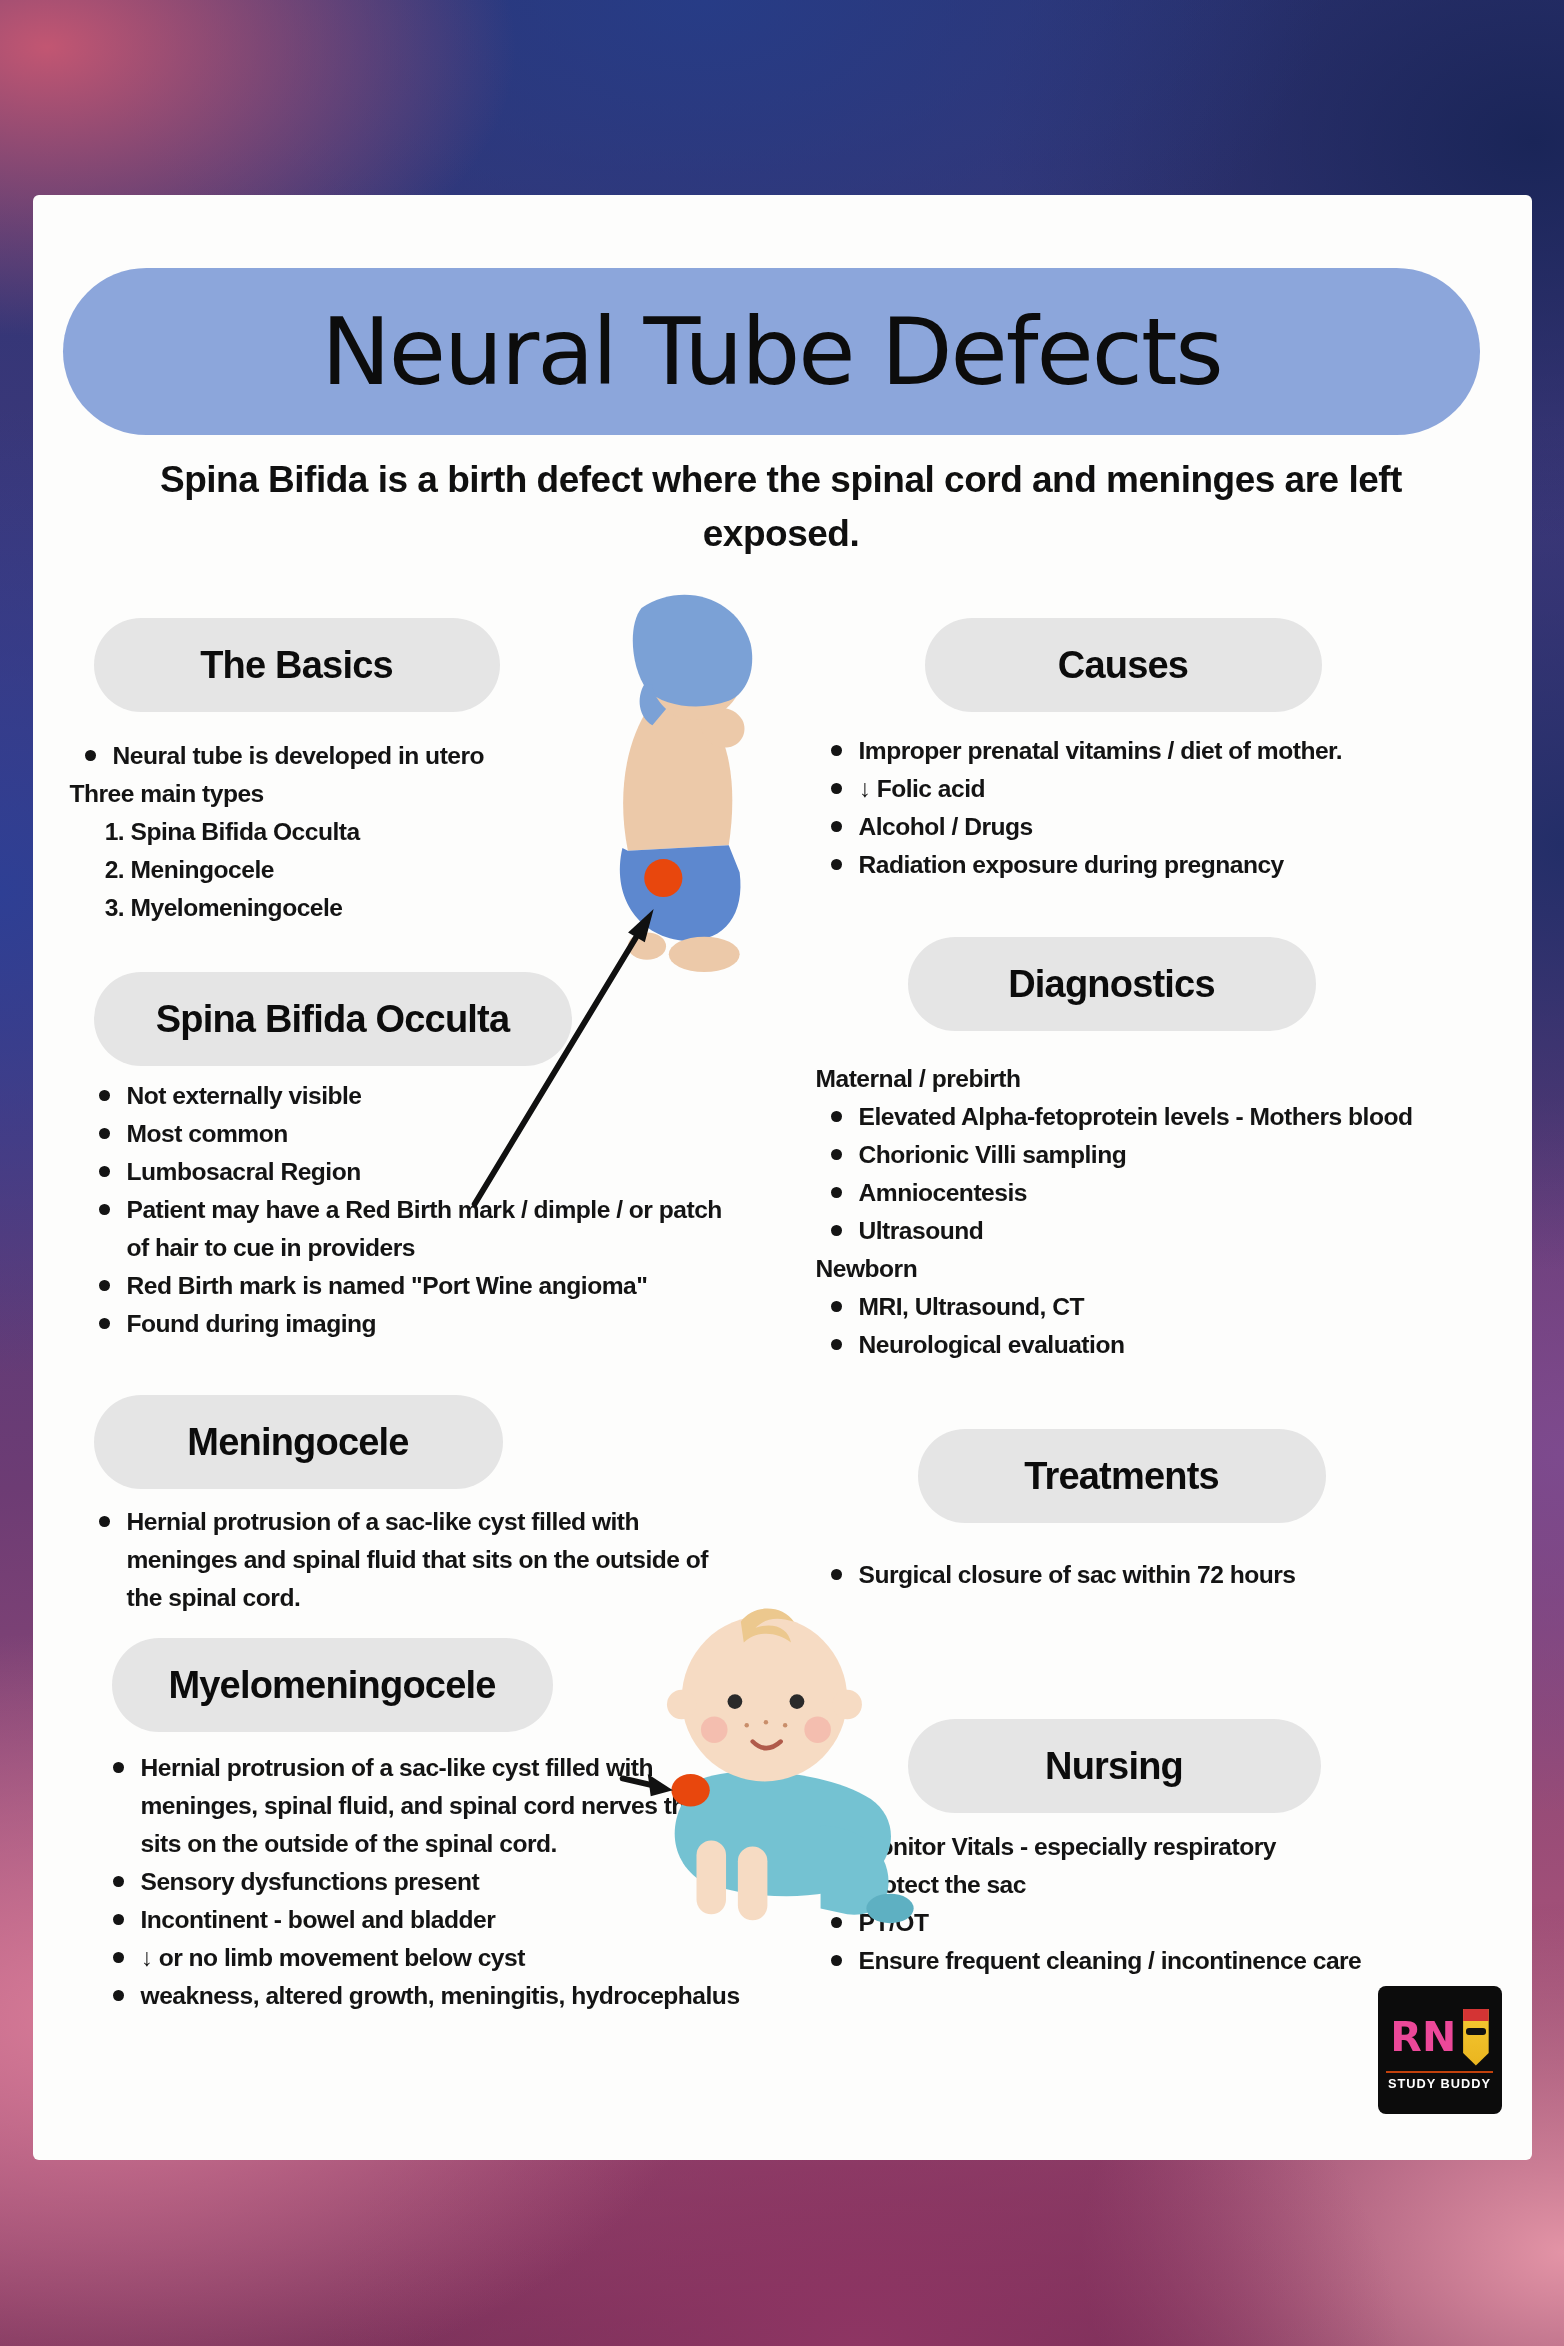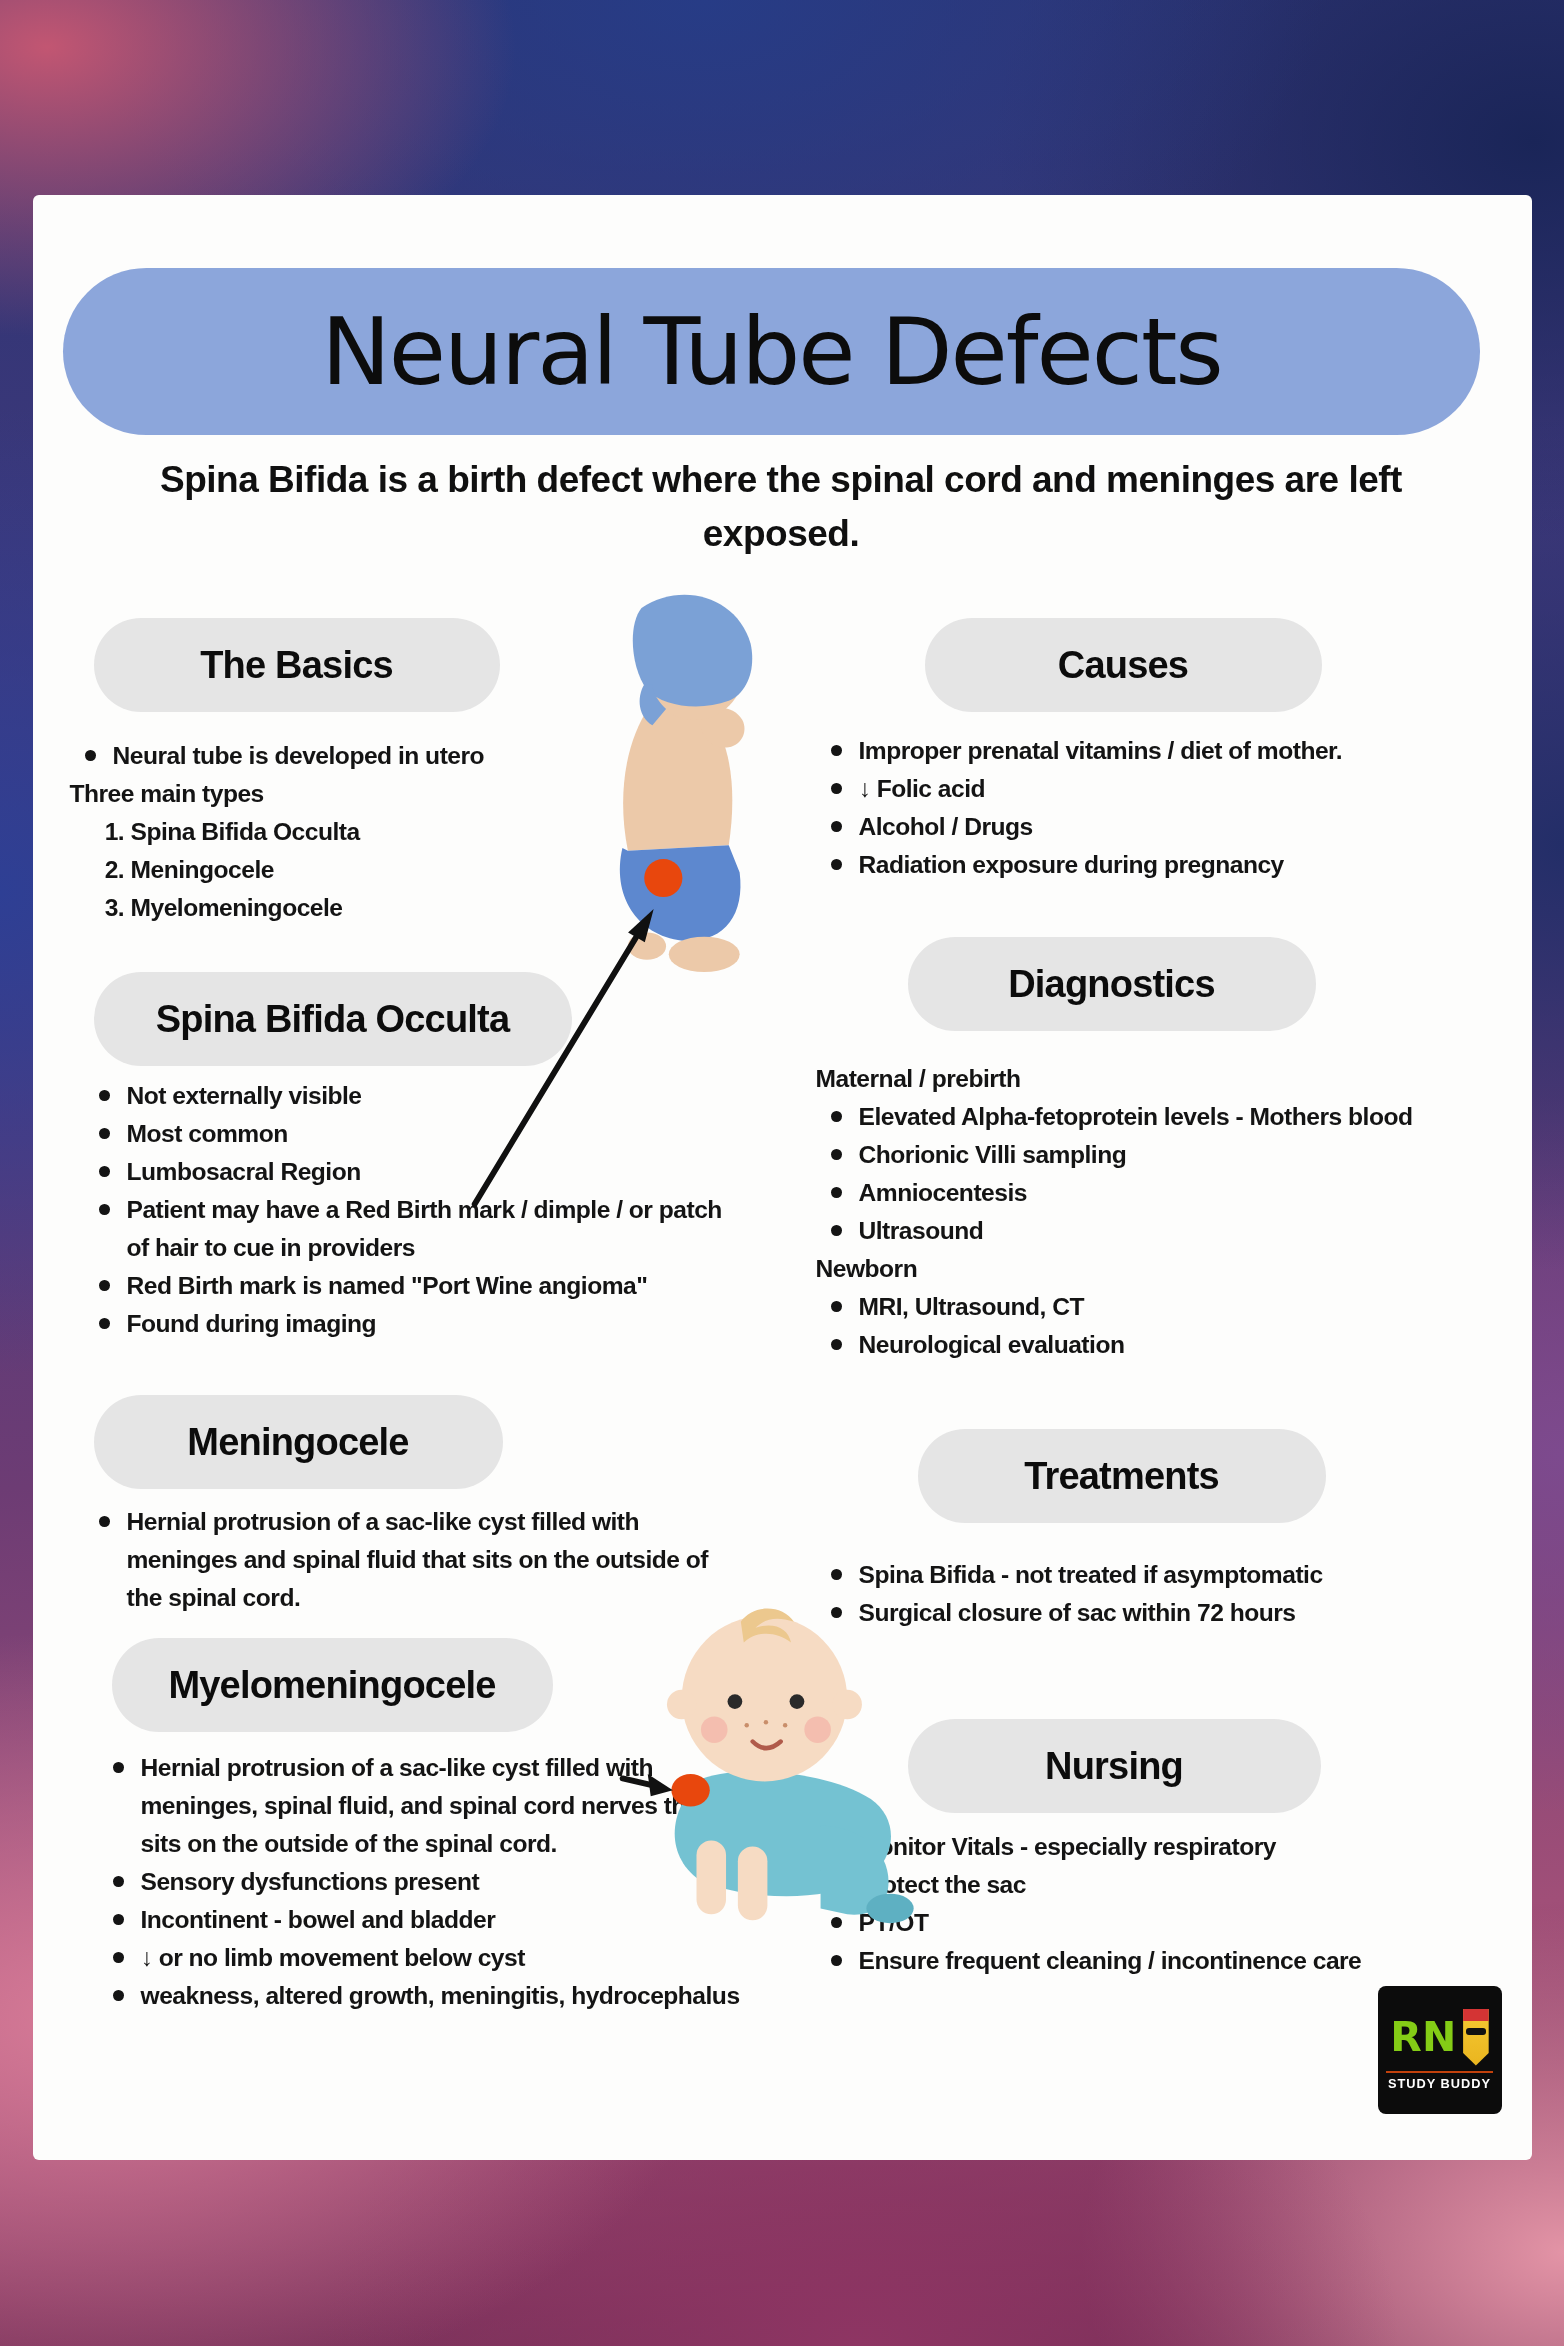"Spina Bifida - not treated" li { html: <li>Spina Bifida - not treated if asymptomatic</li> -> none }
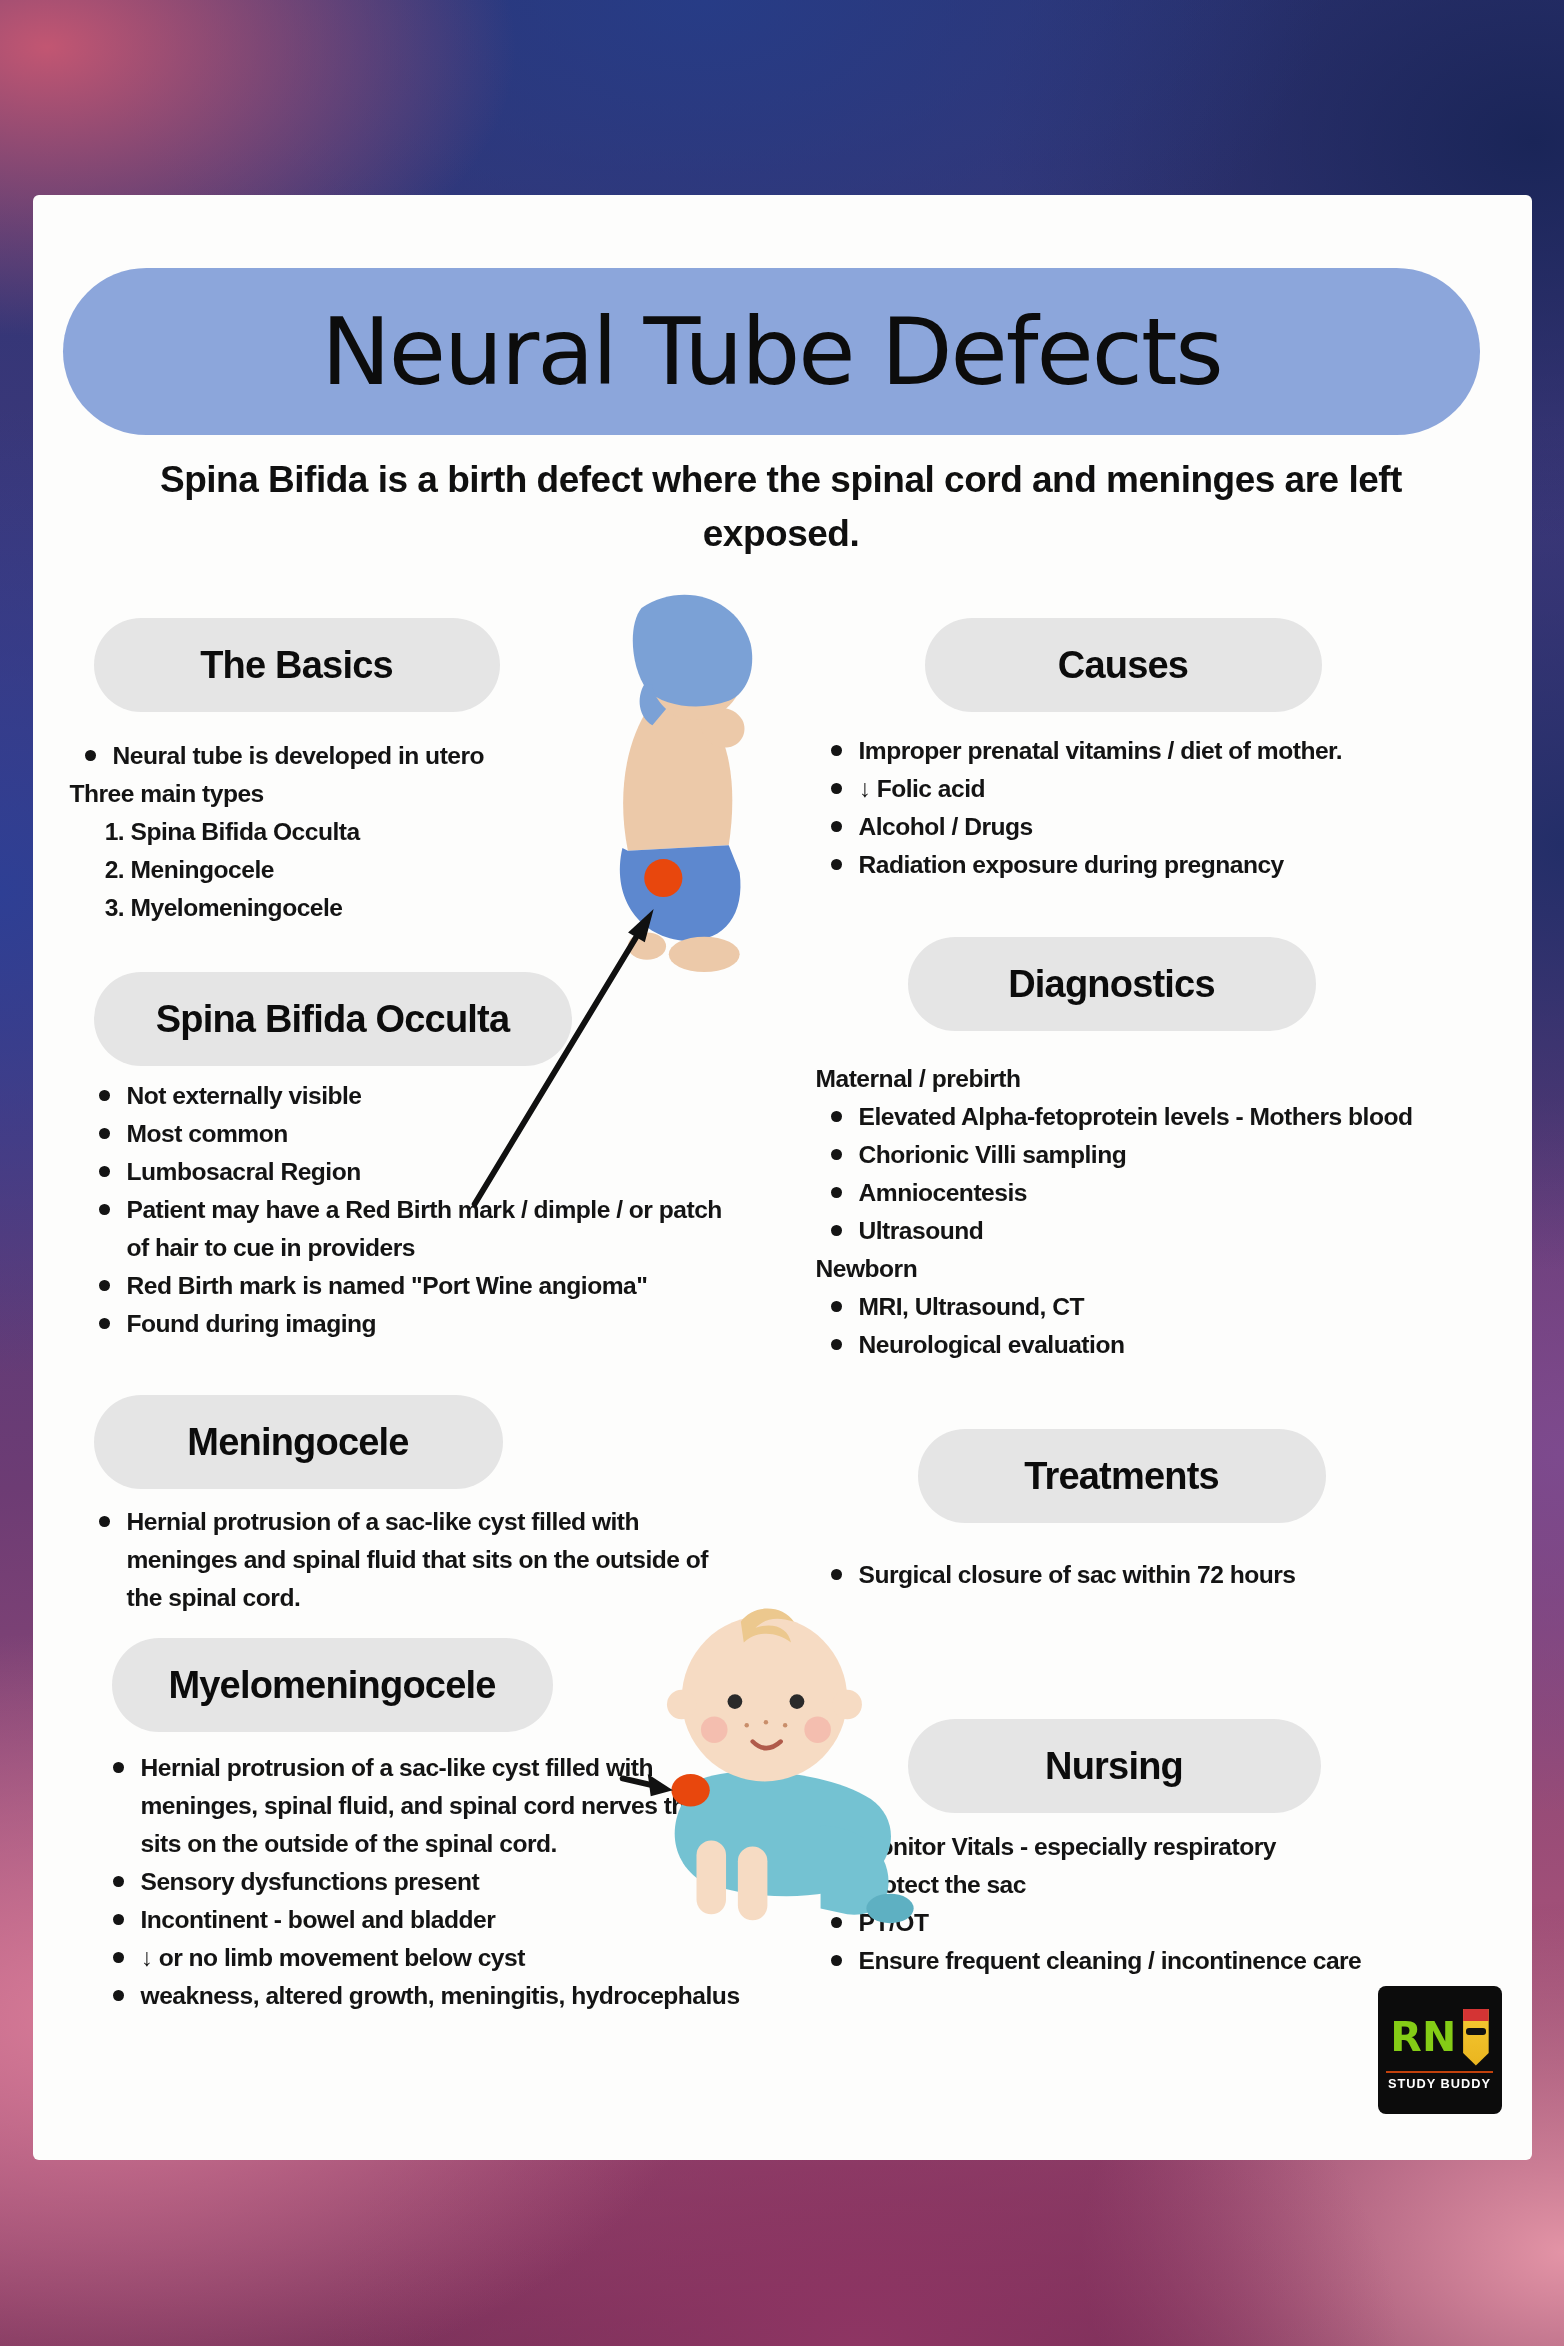"RN" .logo-rn { color: #84cc16 -> #ec4899 }
